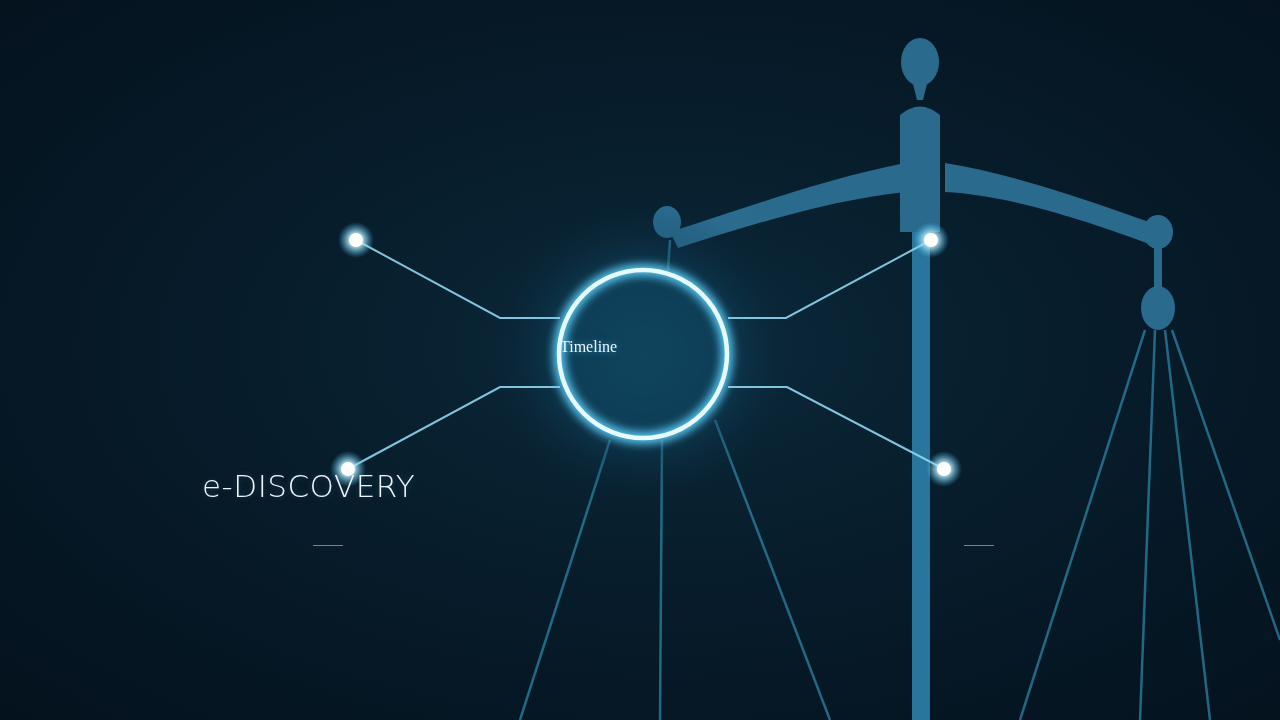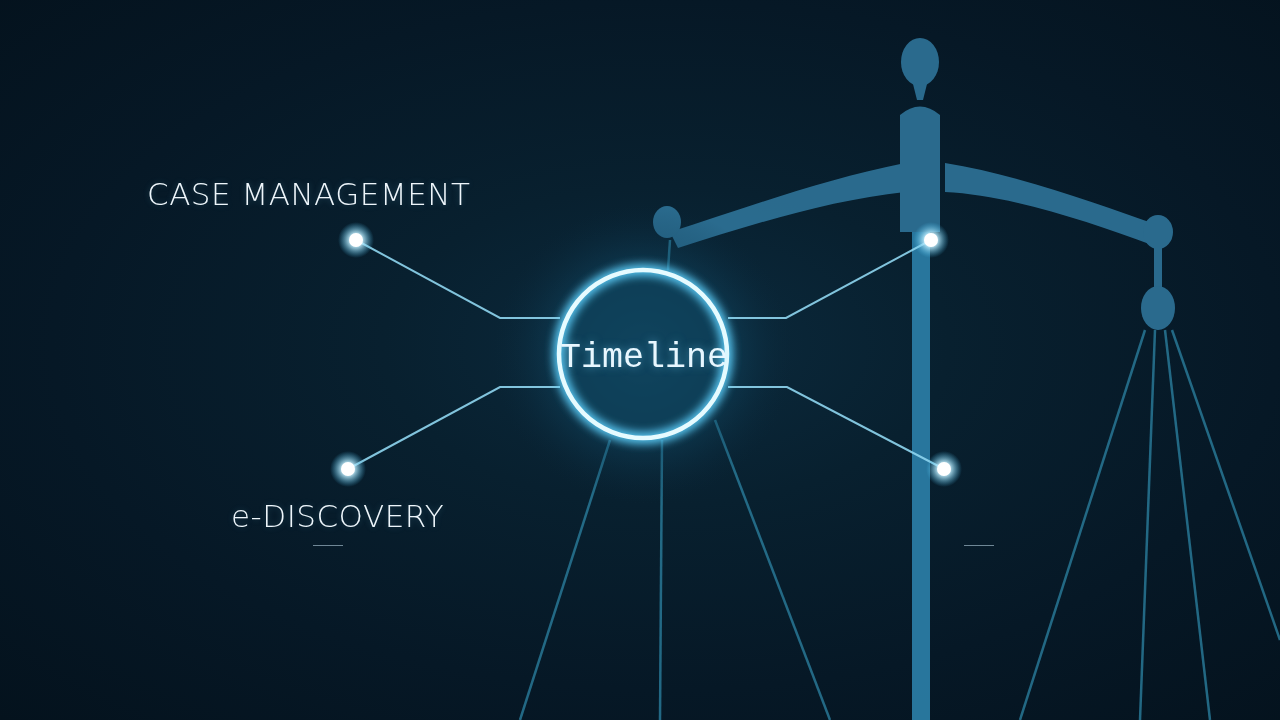"CASE MANAGEMENT" div.label { html: <div>CASE MANAGEMENT</div> -> none }
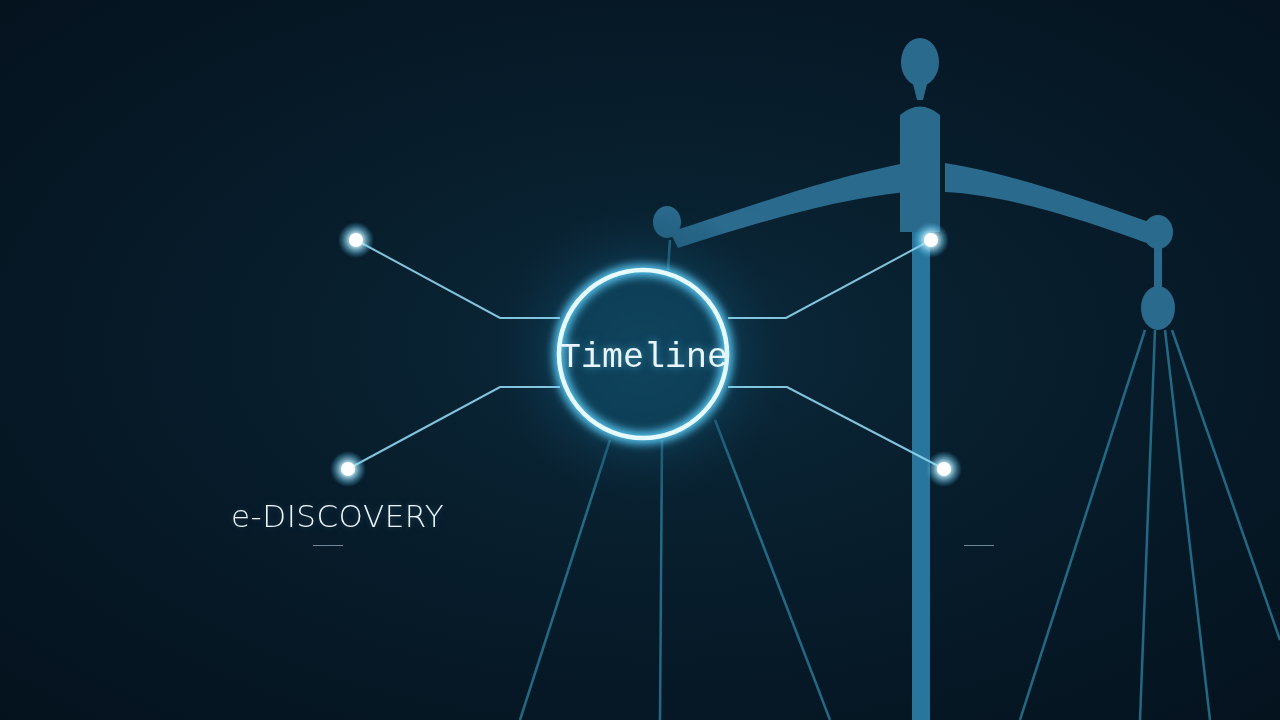"Timeline" .center-label { font-family: Liberation Mono, monospace -> Liberation Serif, serif; font-size: 35px -> 16px; text-align: right -> left }
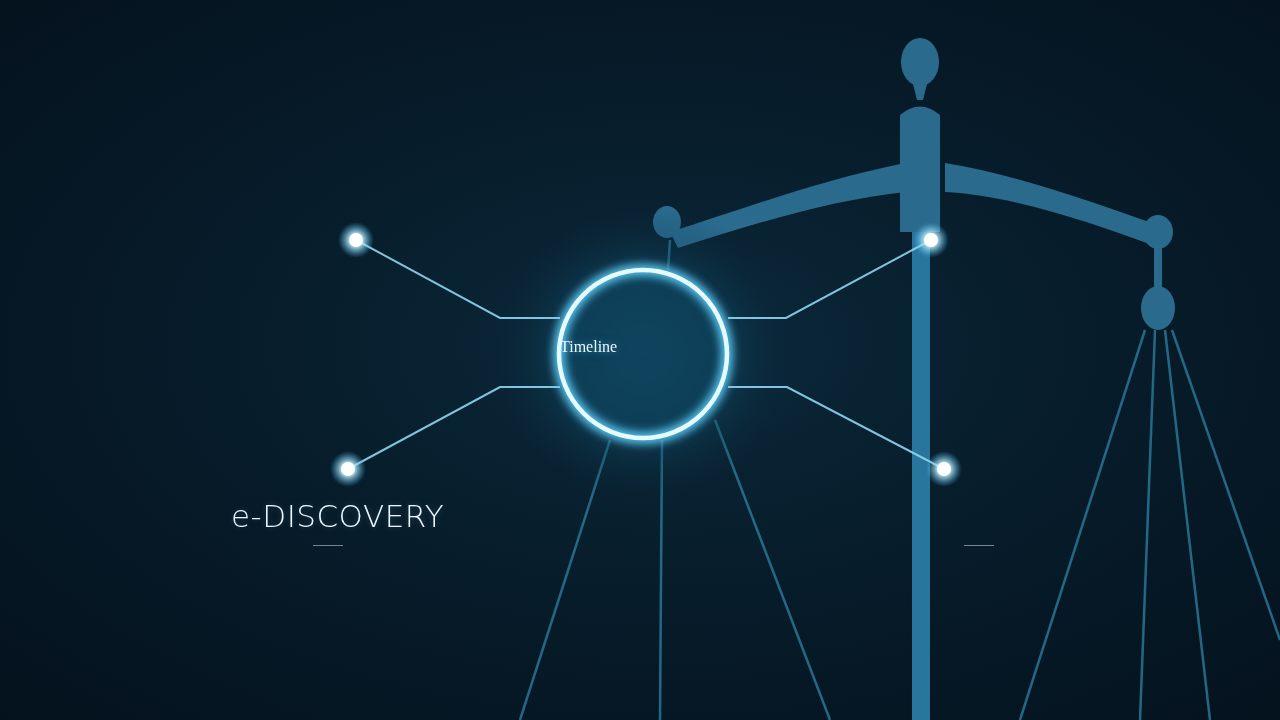"e-DISCOVERY" div.label { margin-left: 29px -> none; top: 498px -> 468px }
